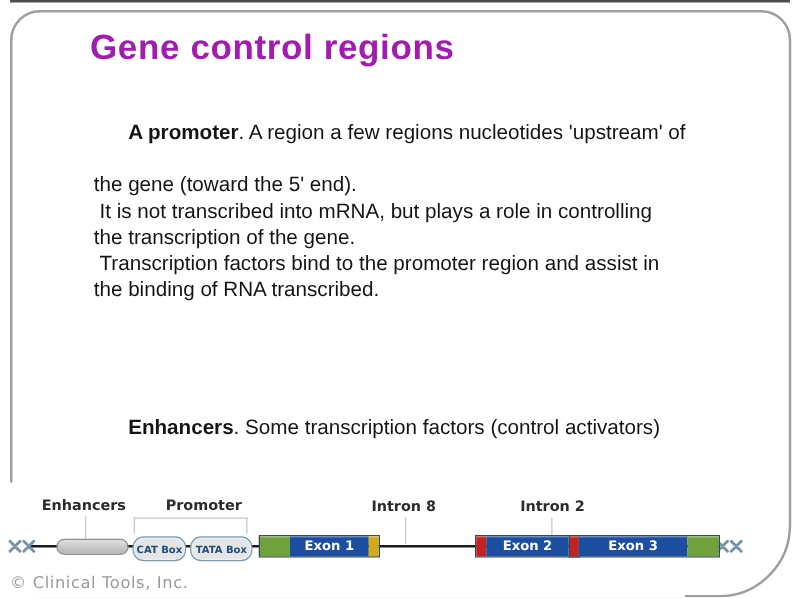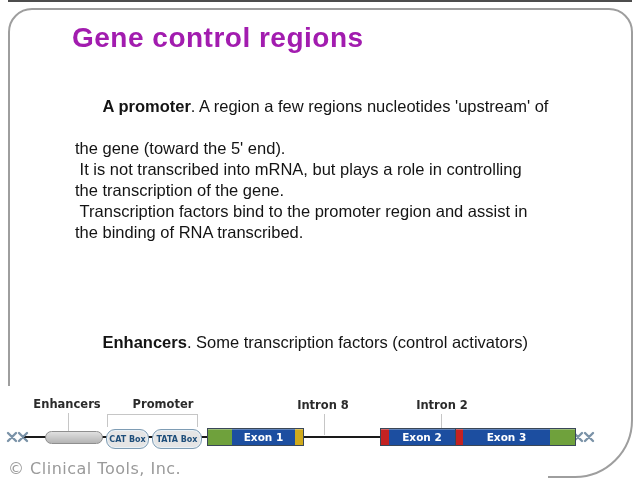"© Clinical Tools, Inc." #credit { font-size: 16px -> 13px }
